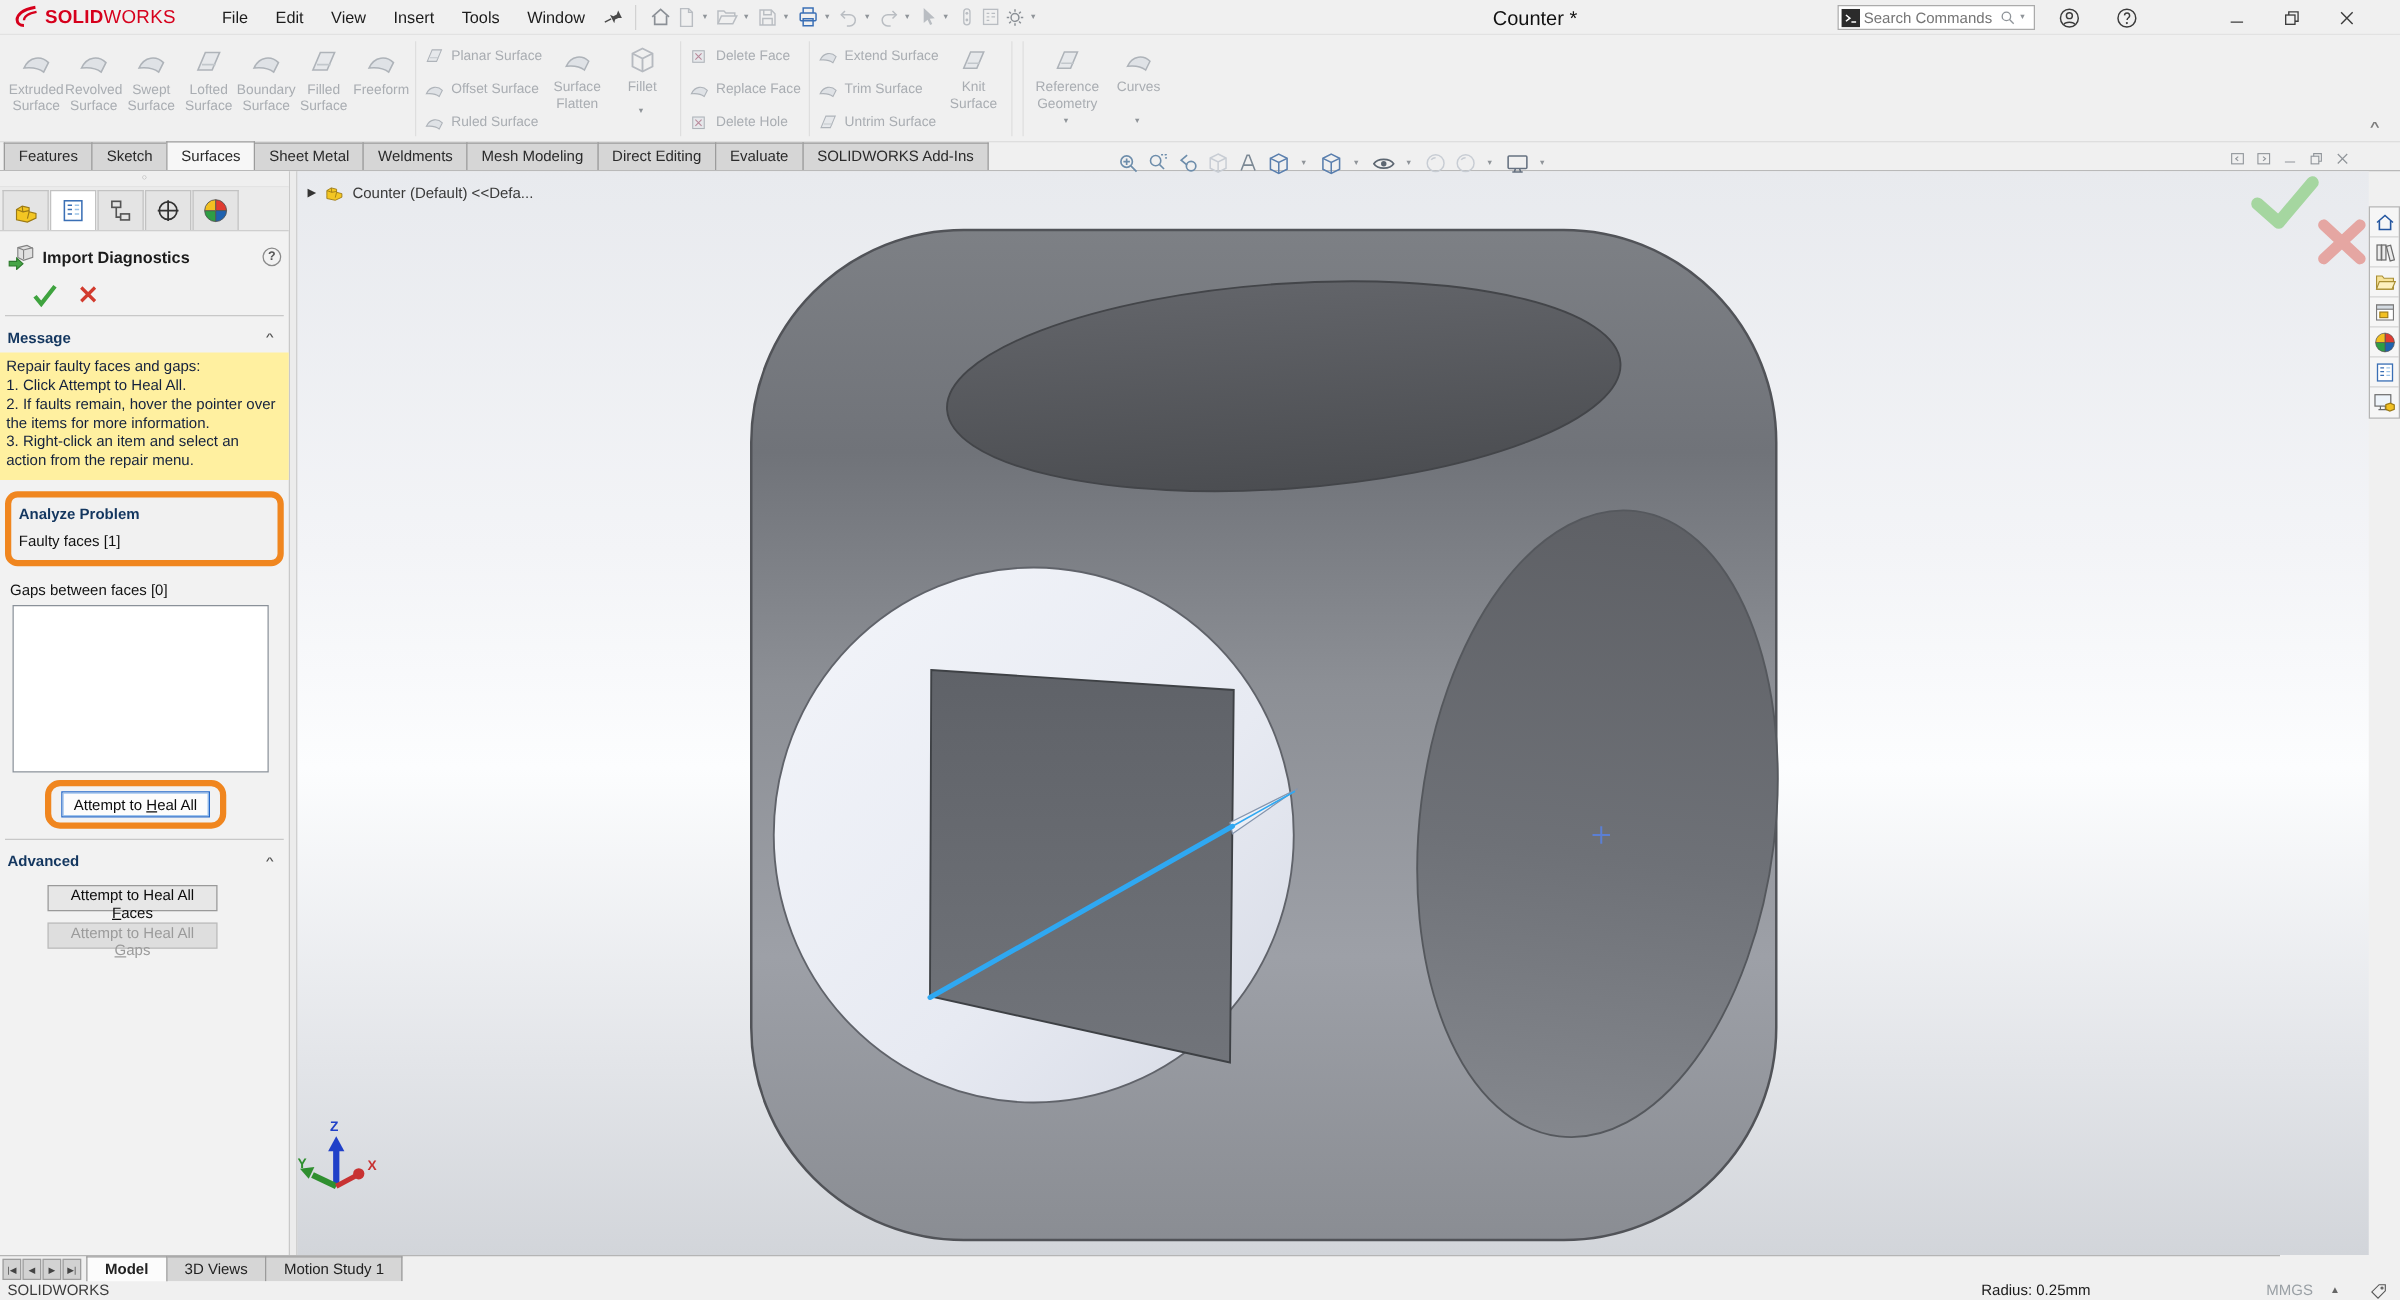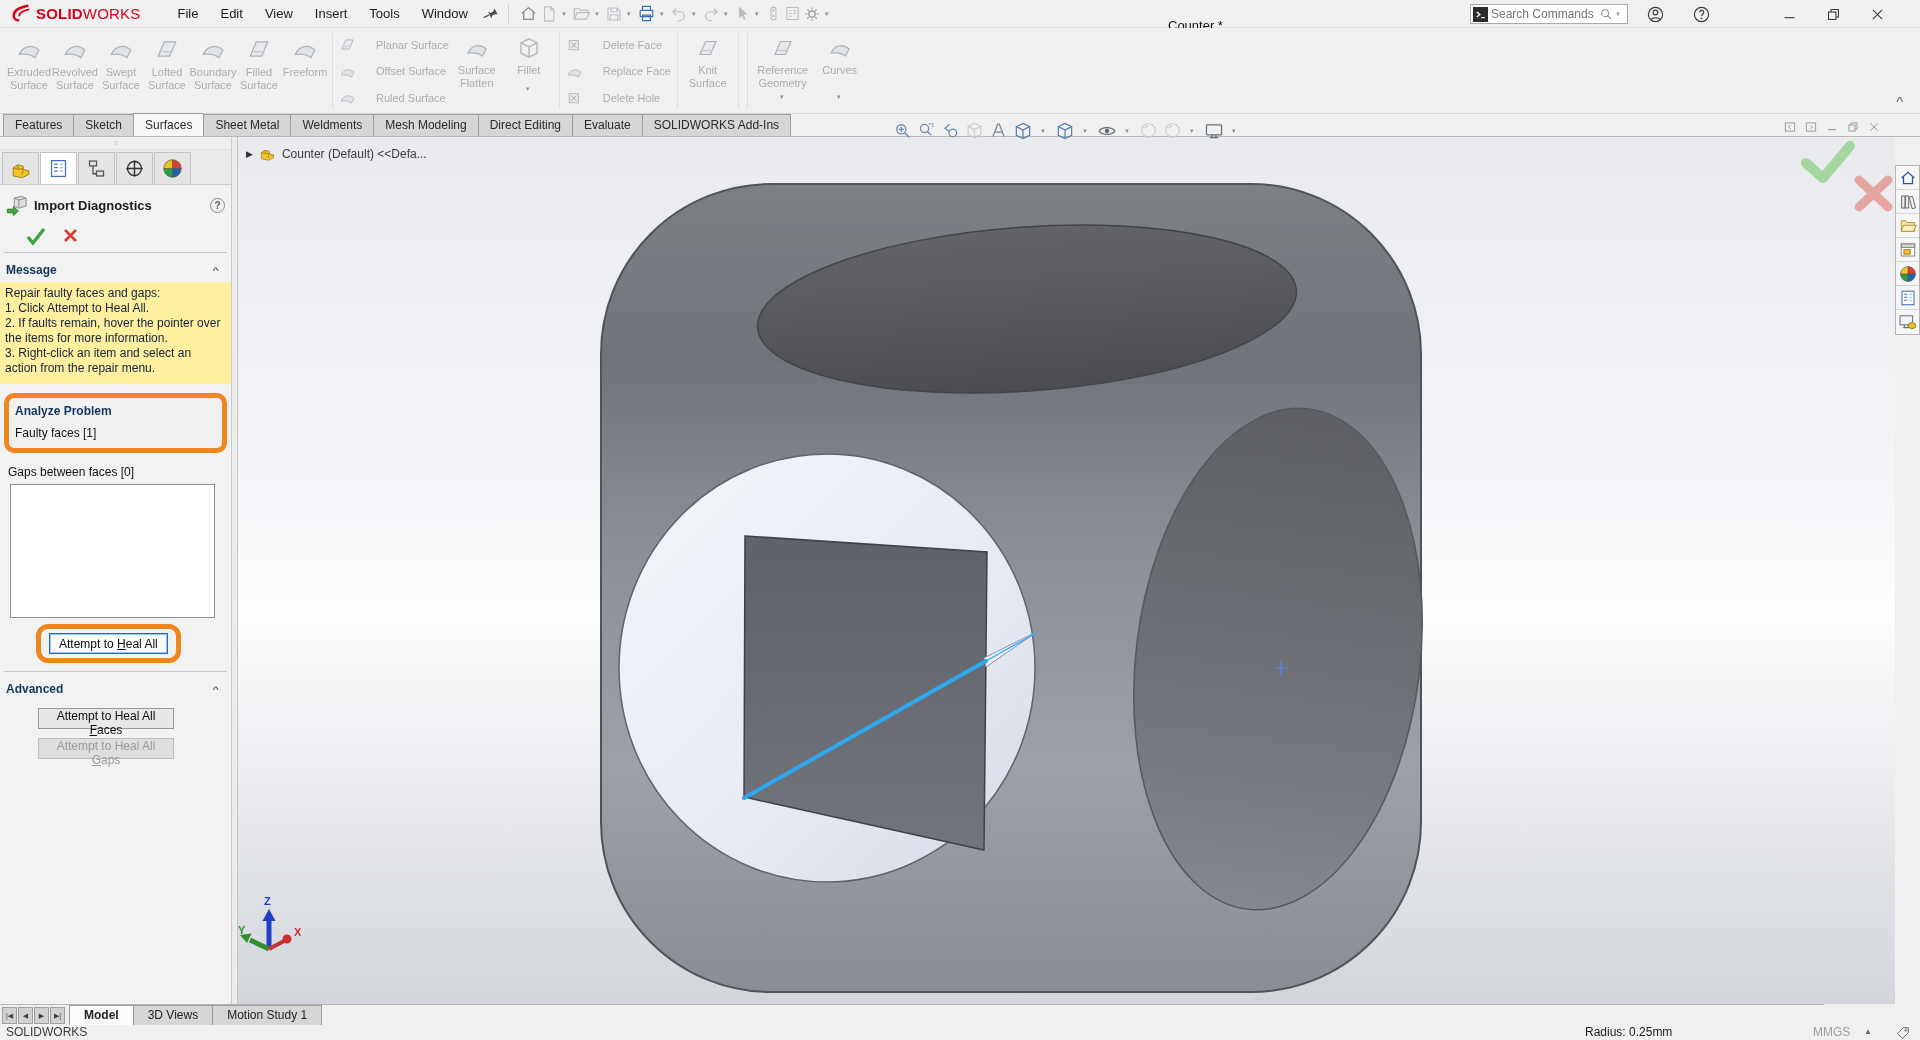"Counter *" .doc-title { font-size: 13px -> 16px; text-align: none -> center; top: 18px -> 7px }
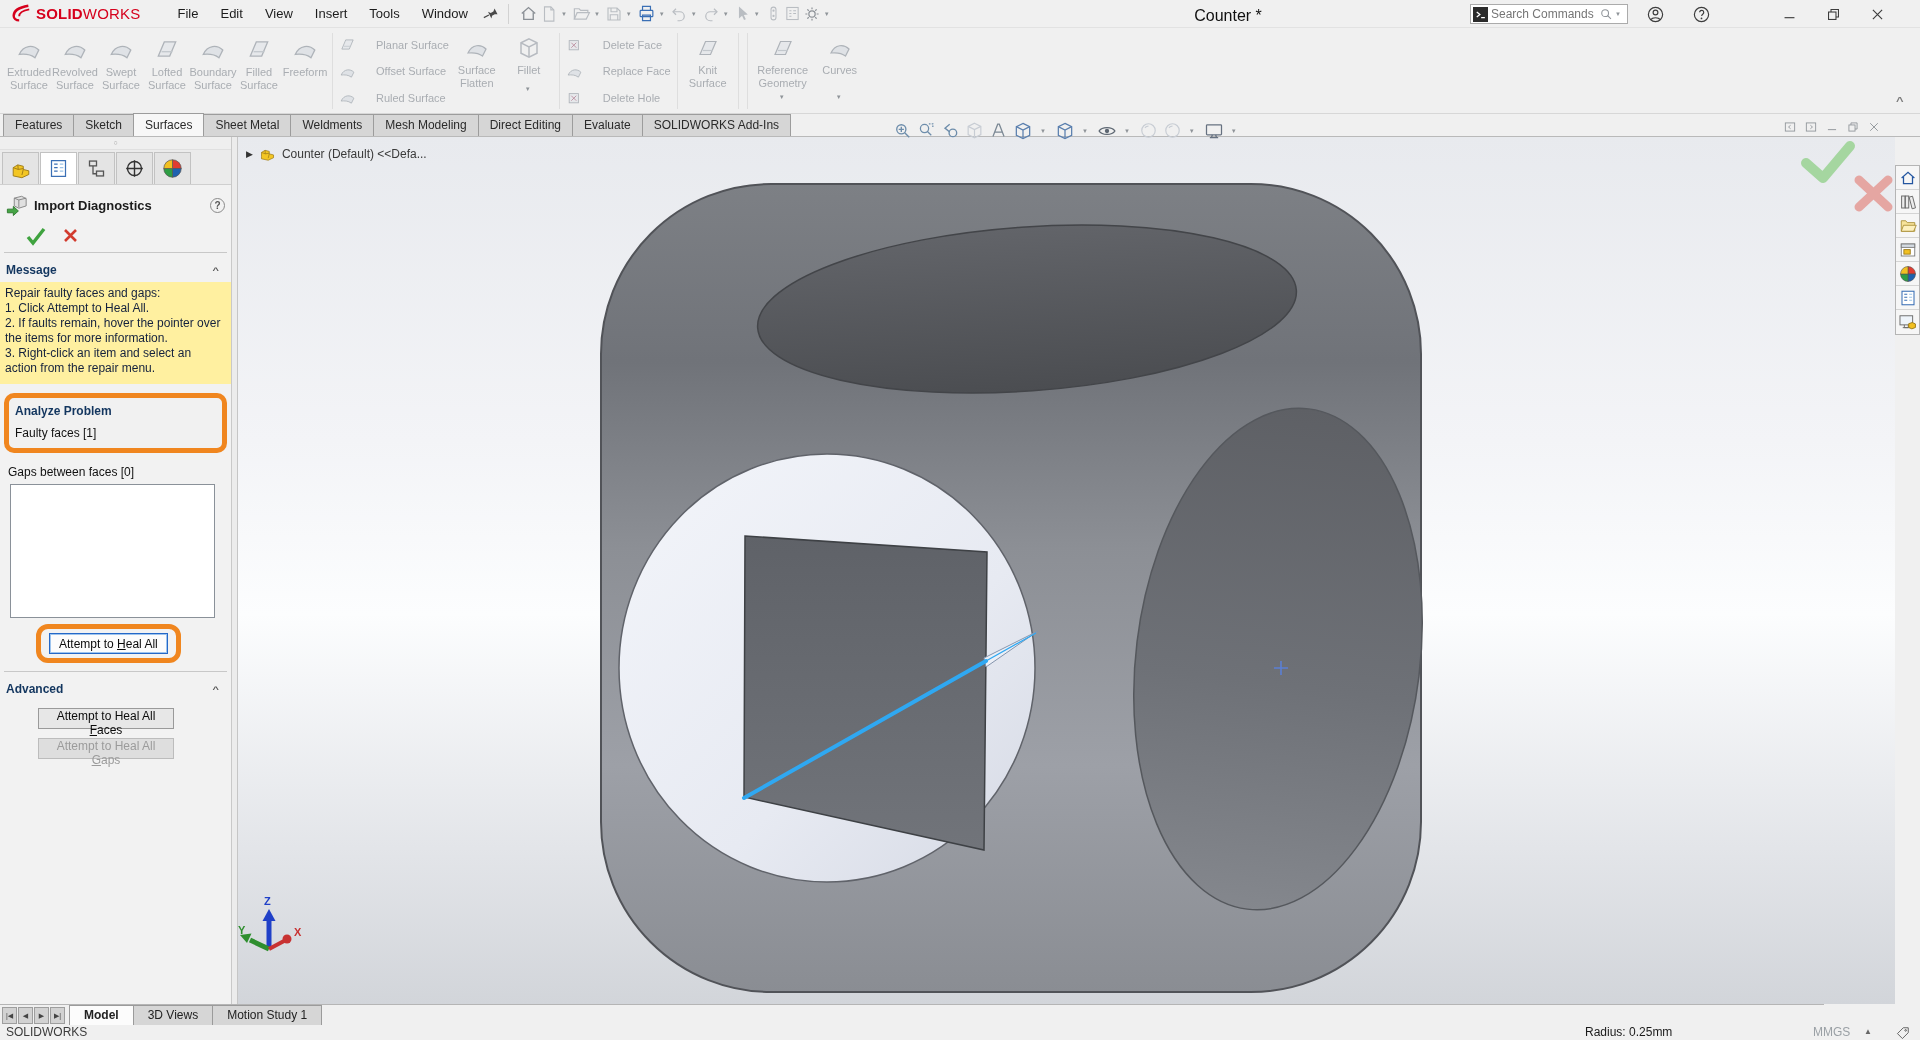"Planar Surface" .rrow { gap: 20px -> 5px }
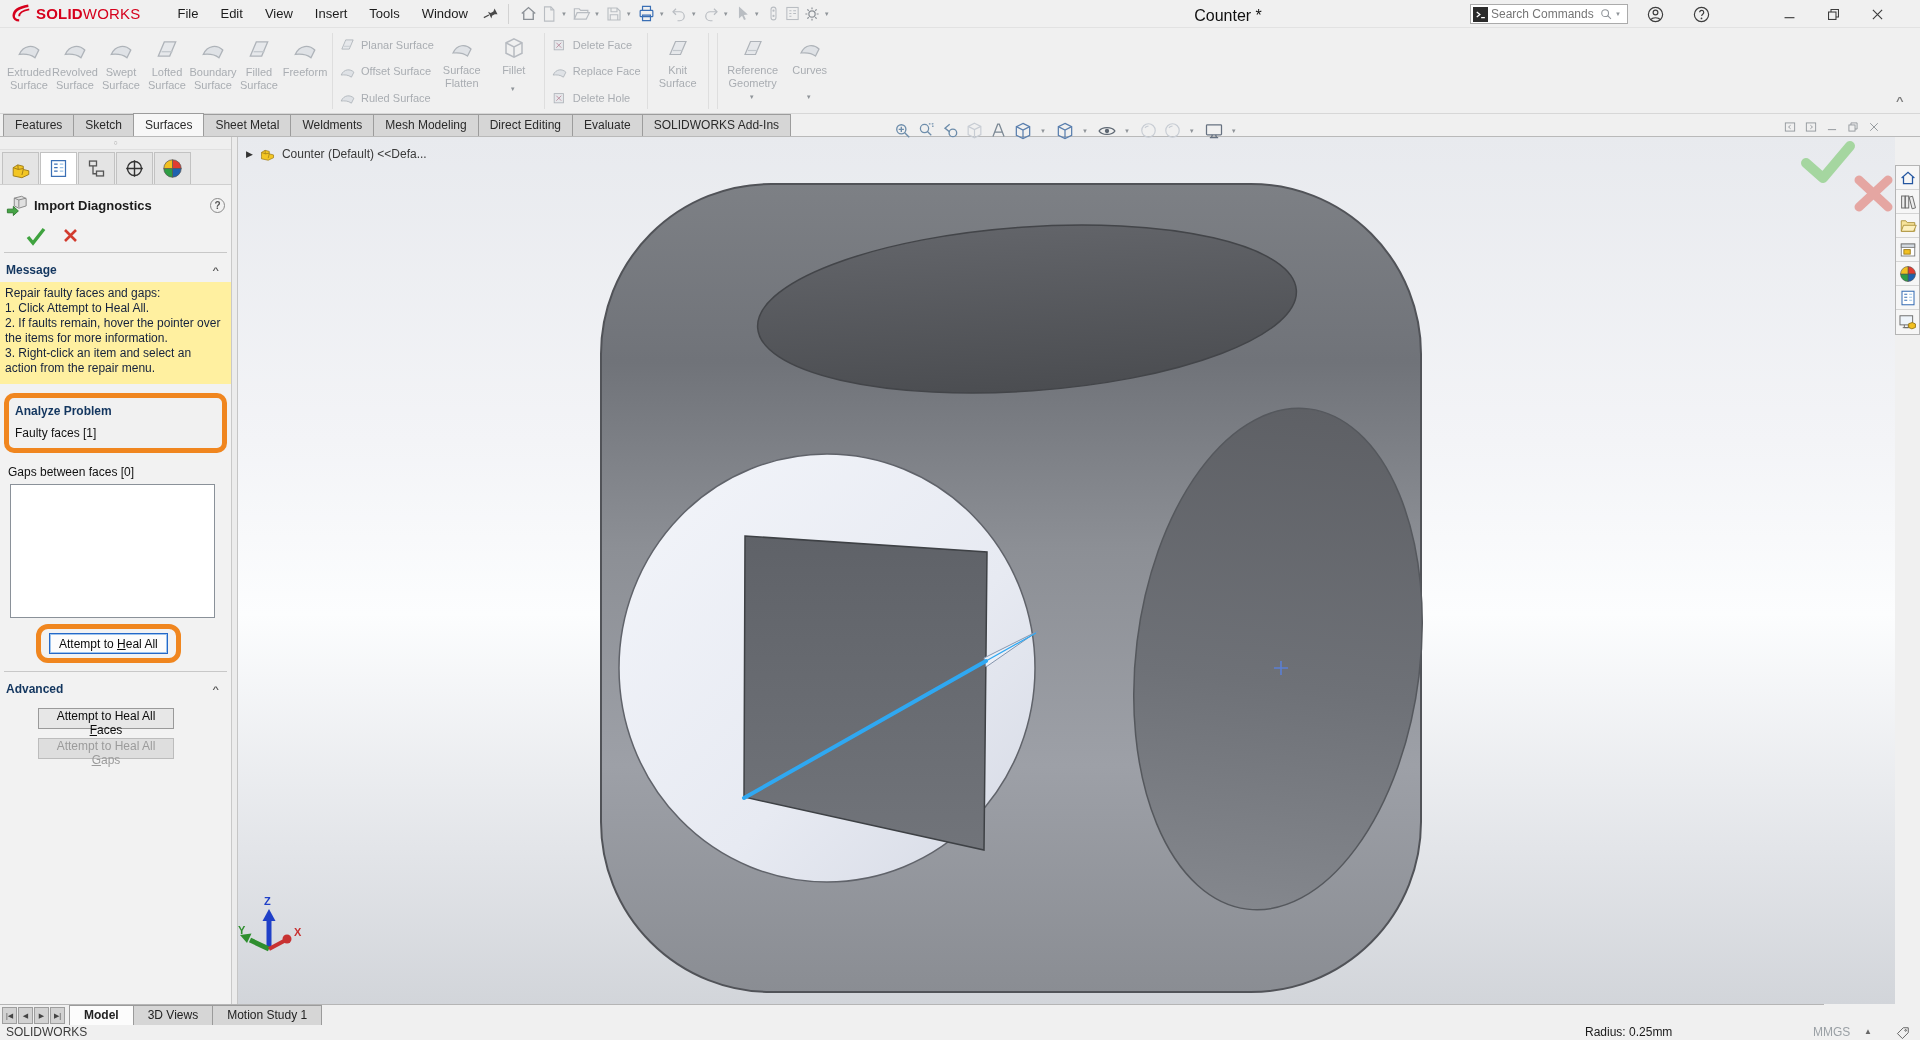"Extend Surface" div.rcol { html: none -> <div> <div> <svg> <use></use> </svg> <span>Extend Surface</span> </div> <div> <svg> <use></use> </svg> <span>Trim Surface</span> </div> <div> <svg> <use></use> </svg> <span>Untrim Surface</span> </div> </div> }
